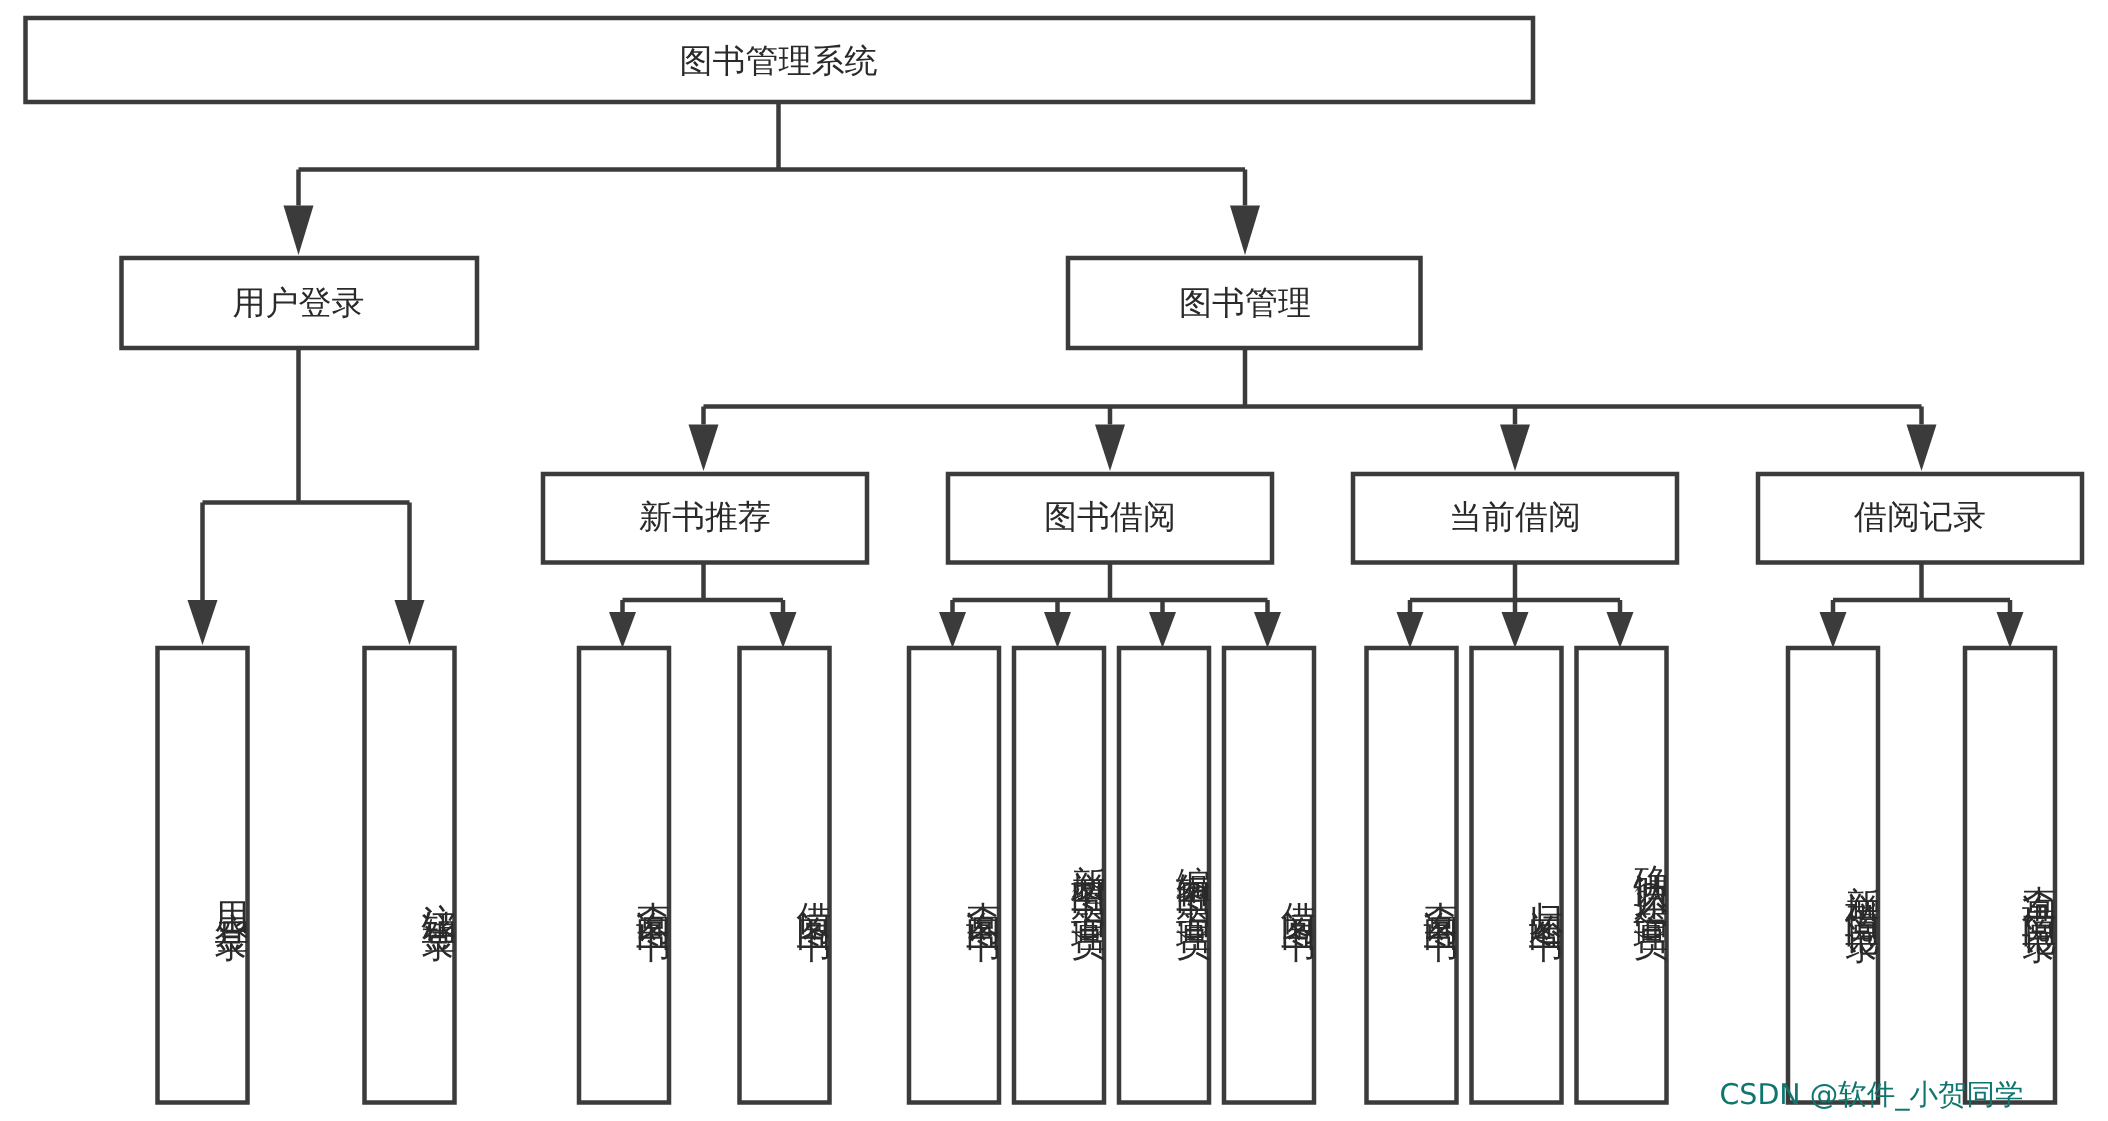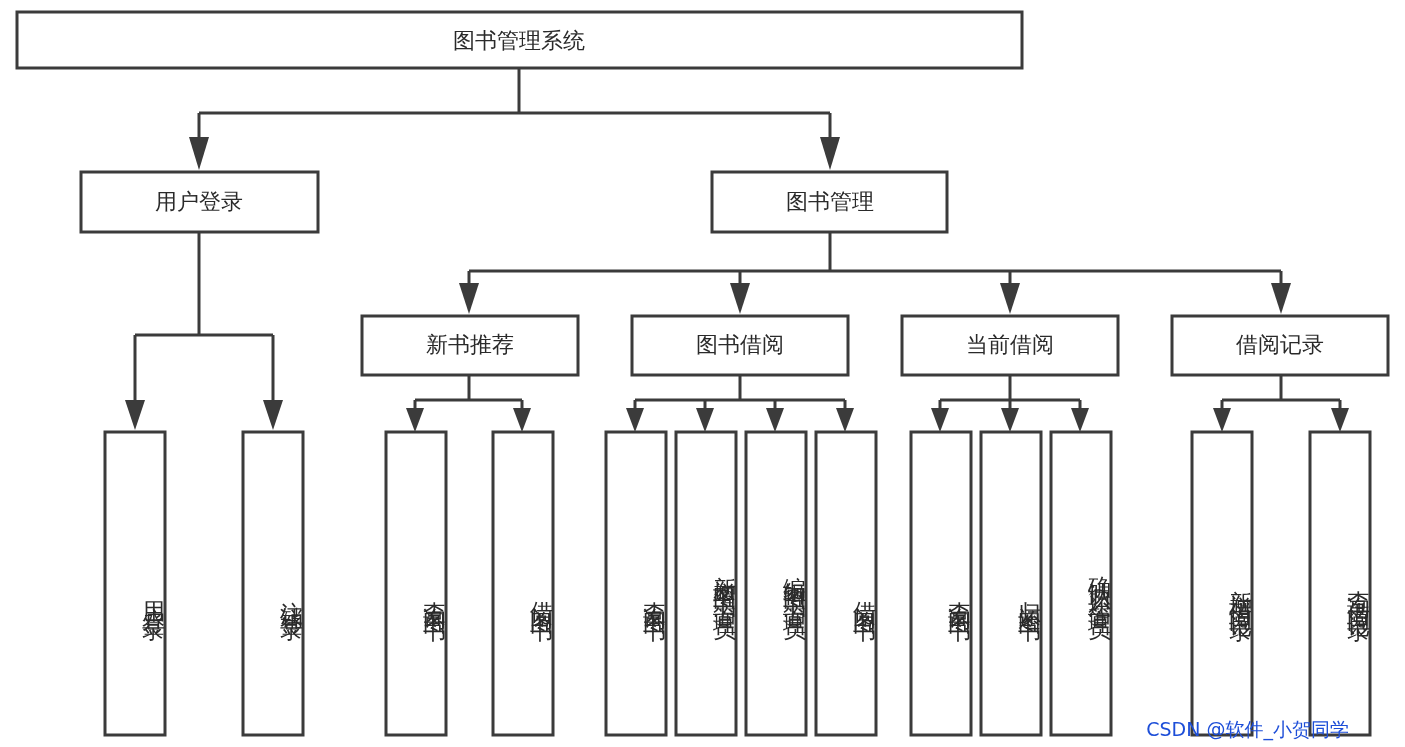"CSDN @软件_小贺同学" .watermark { color: #1d4ed8 -> #0f766e }
